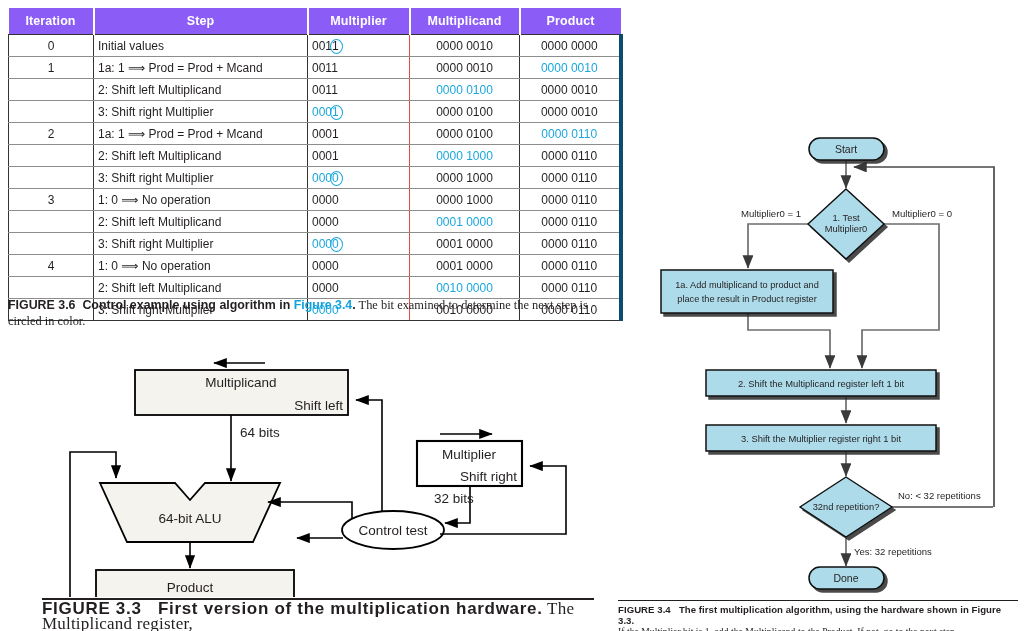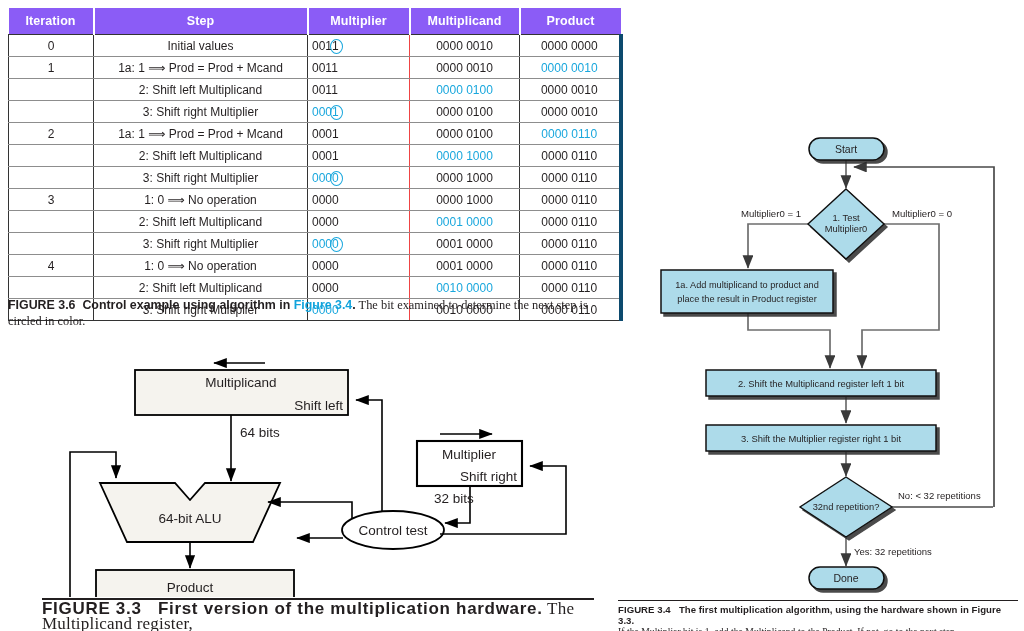"Initial values" .c-step { text-align: center -> left }
